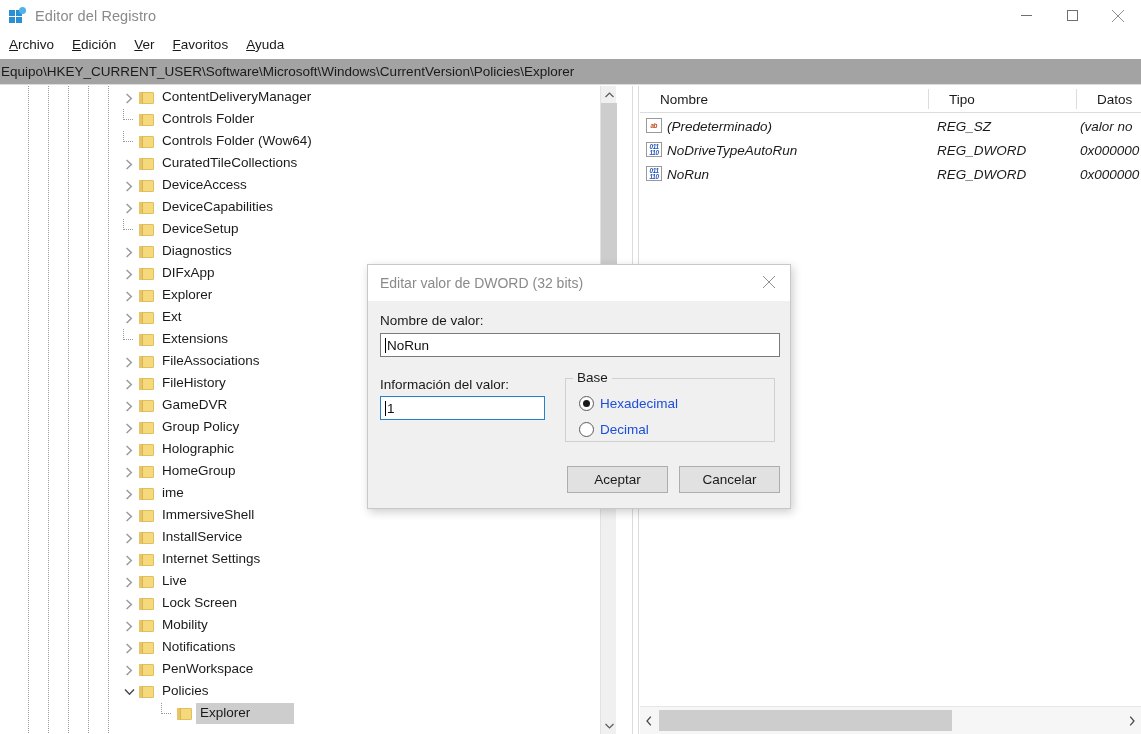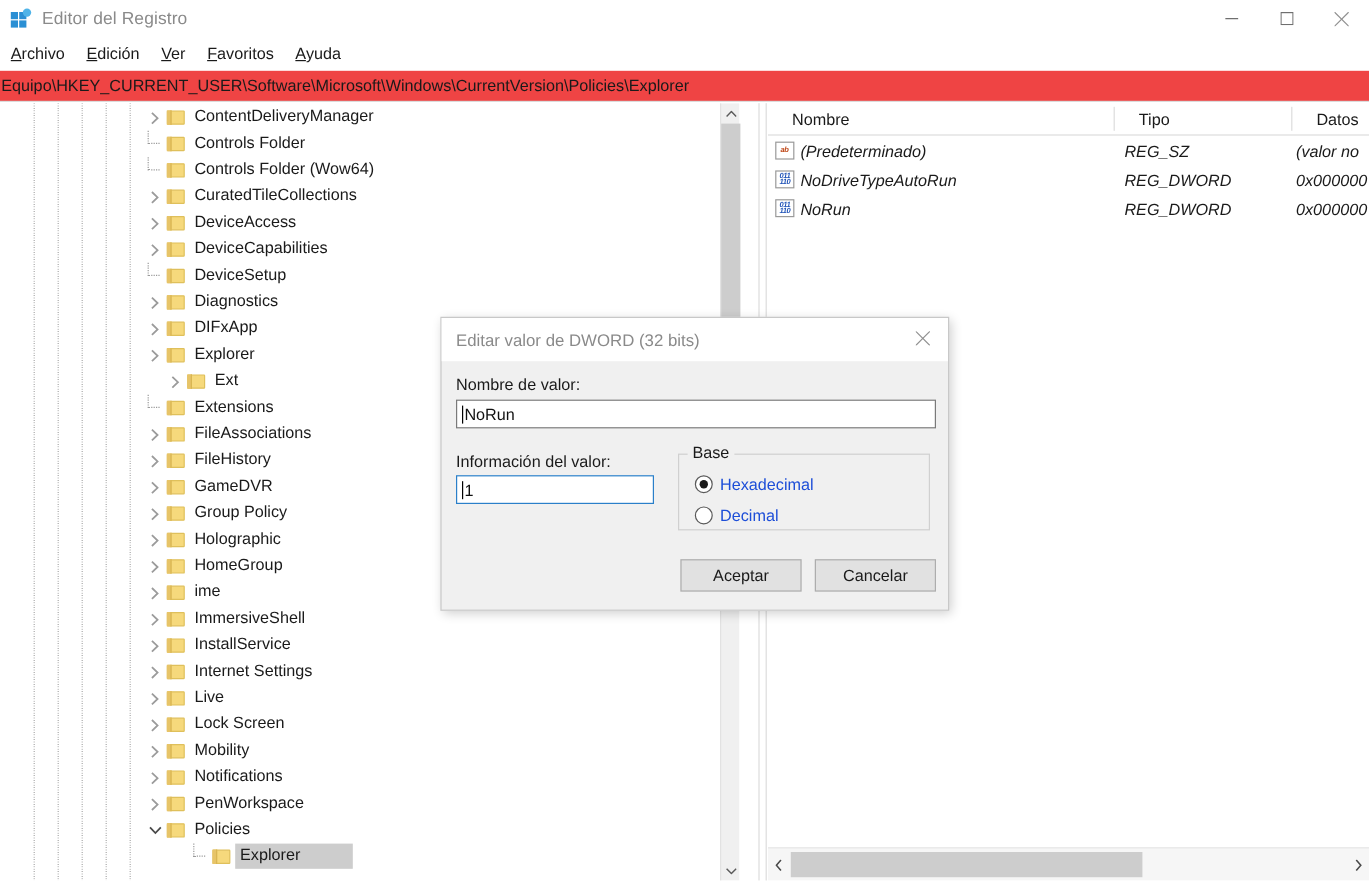"Equipo\HKEY_CURRENT_USER\Software\Micros" #addressbar { background: #ef4444 -> #a3a3a3 }
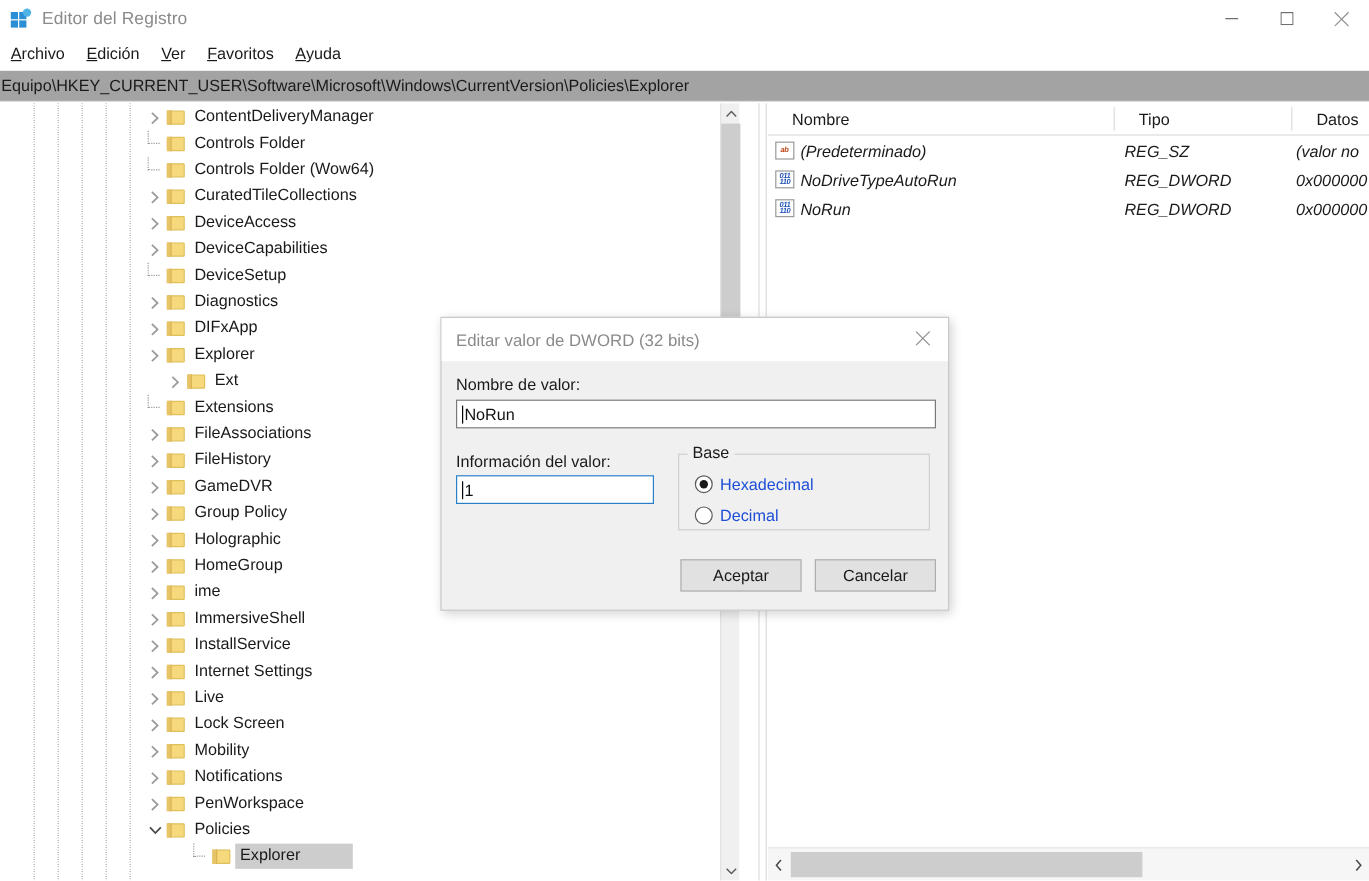"Ext" div.trow { left: 17px -> 0px }
